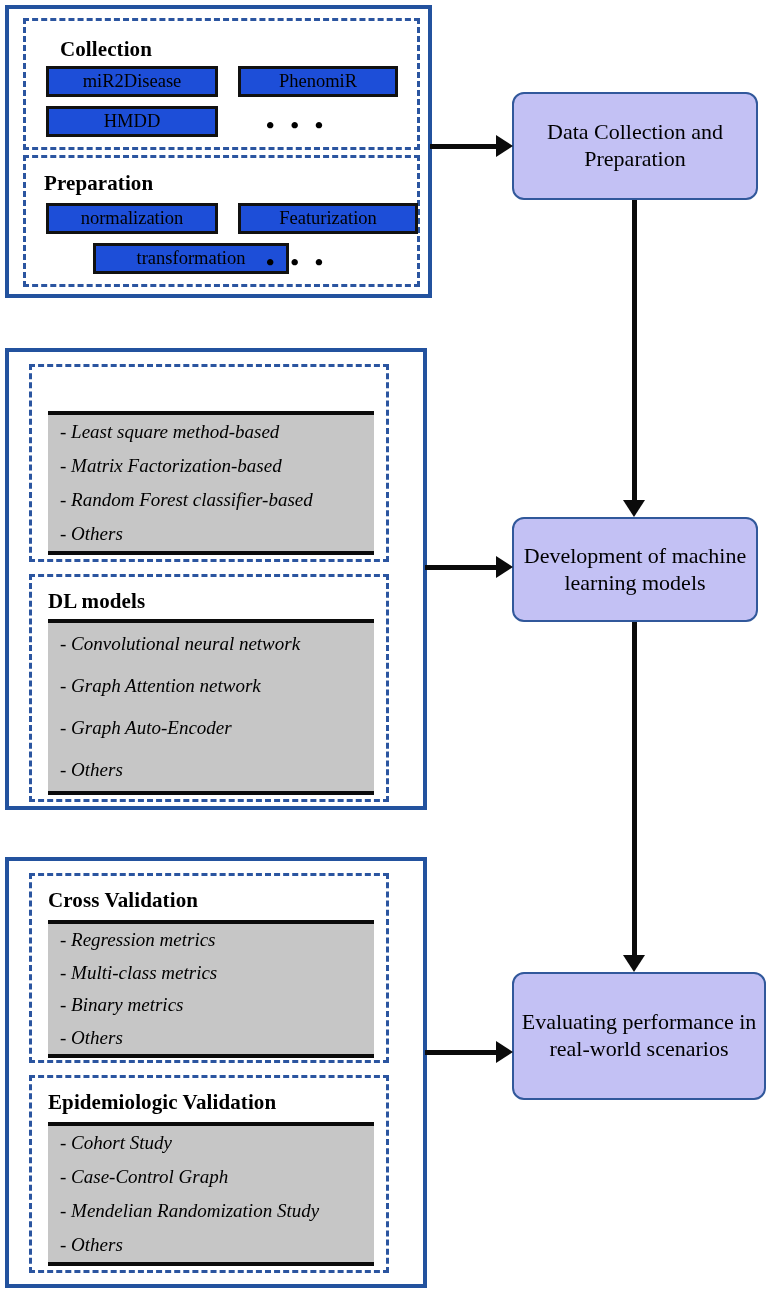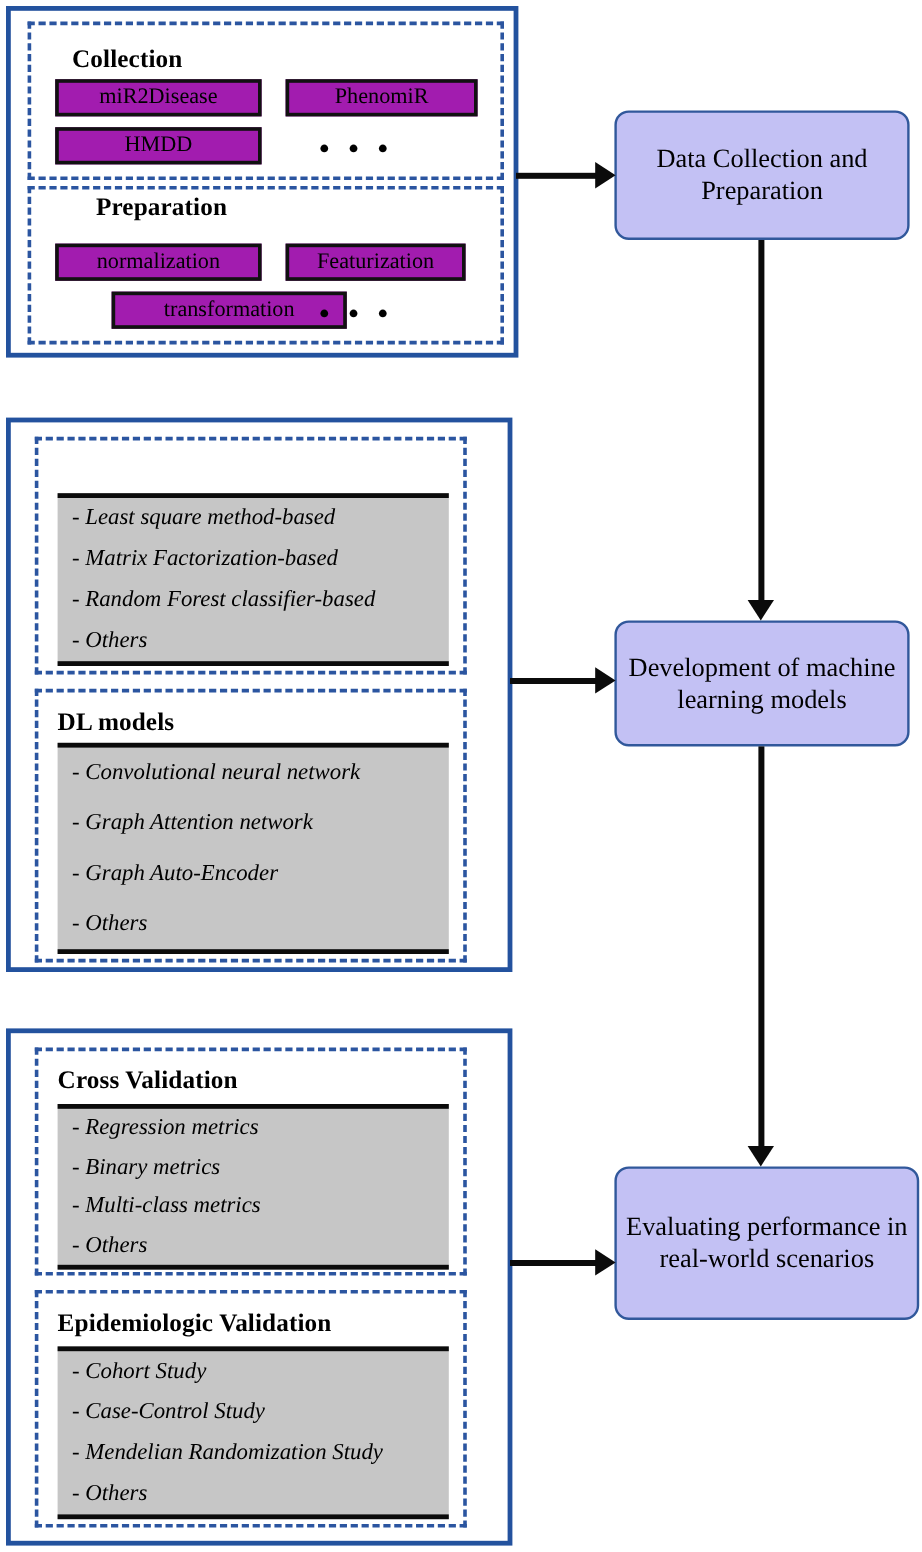"miR2Disease" .chip { background: #a21caf -> #1d4ed8 }
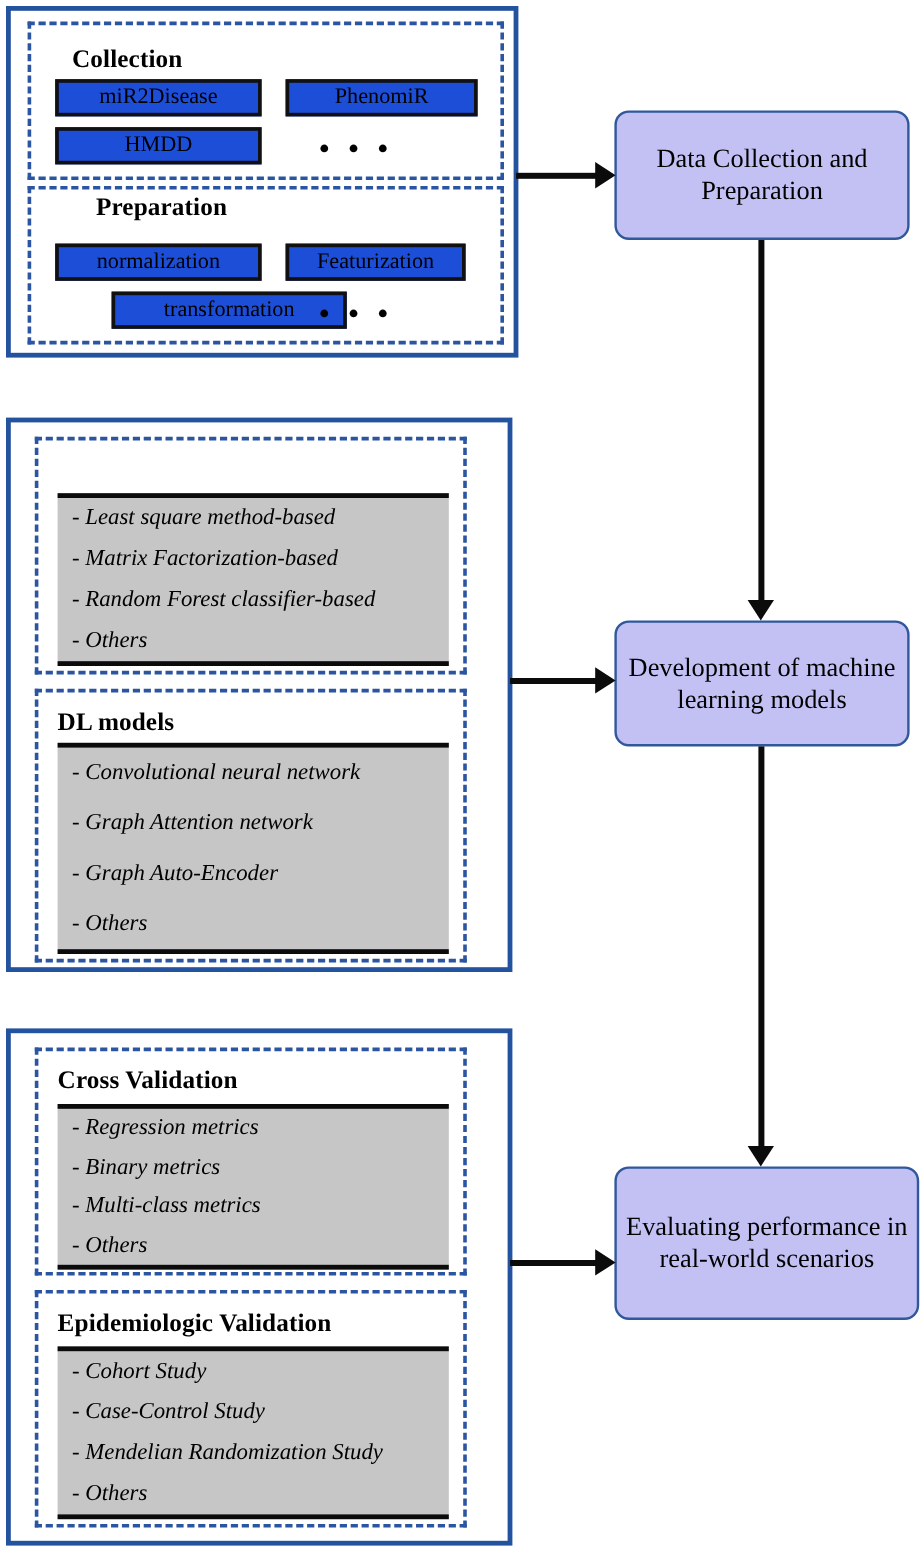"Preparation" div.group-title { margin-left: 36px -> none; top: 4px -> 15px }
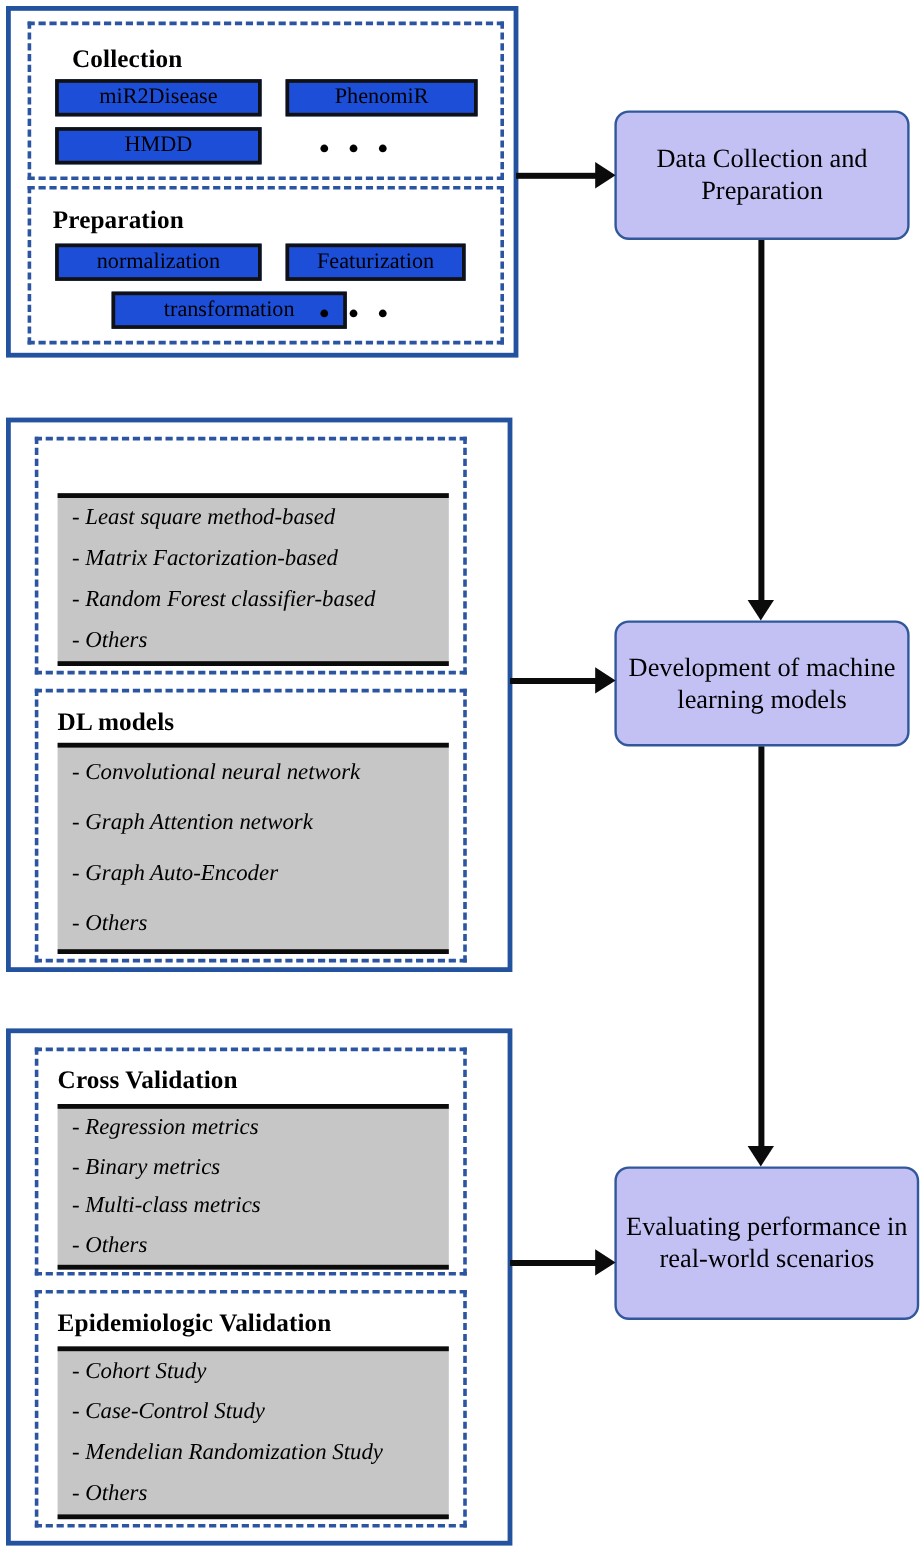"Featurization" div.chip { width: 150px -> 180px }
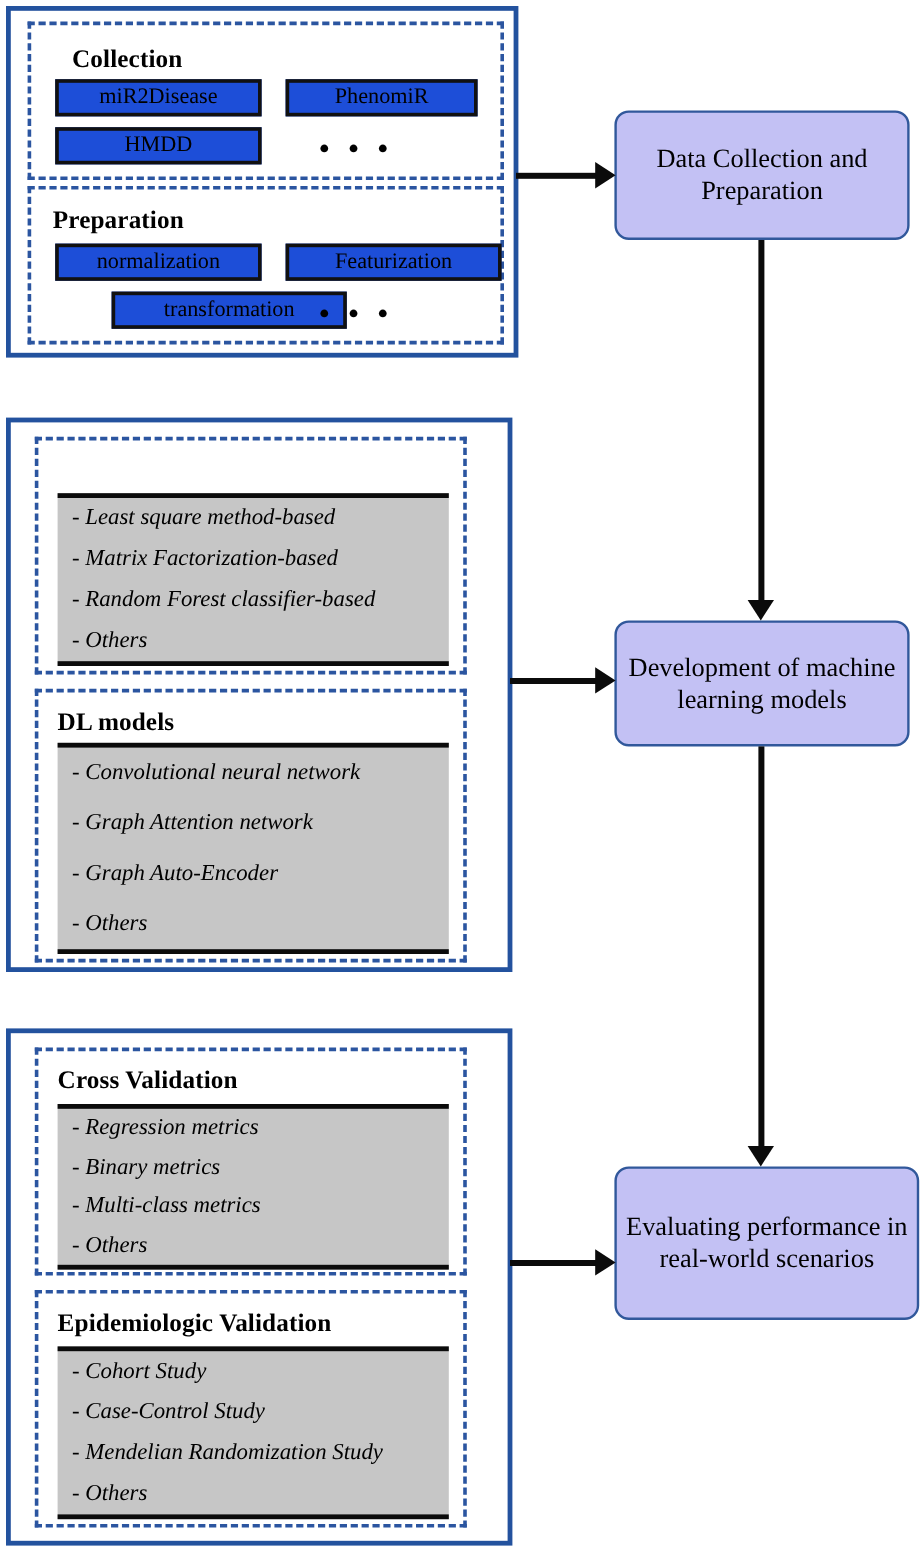"- Binary metrics" li { order: before "- Multi-class metrics" -> after "- Multi-class metrics" }
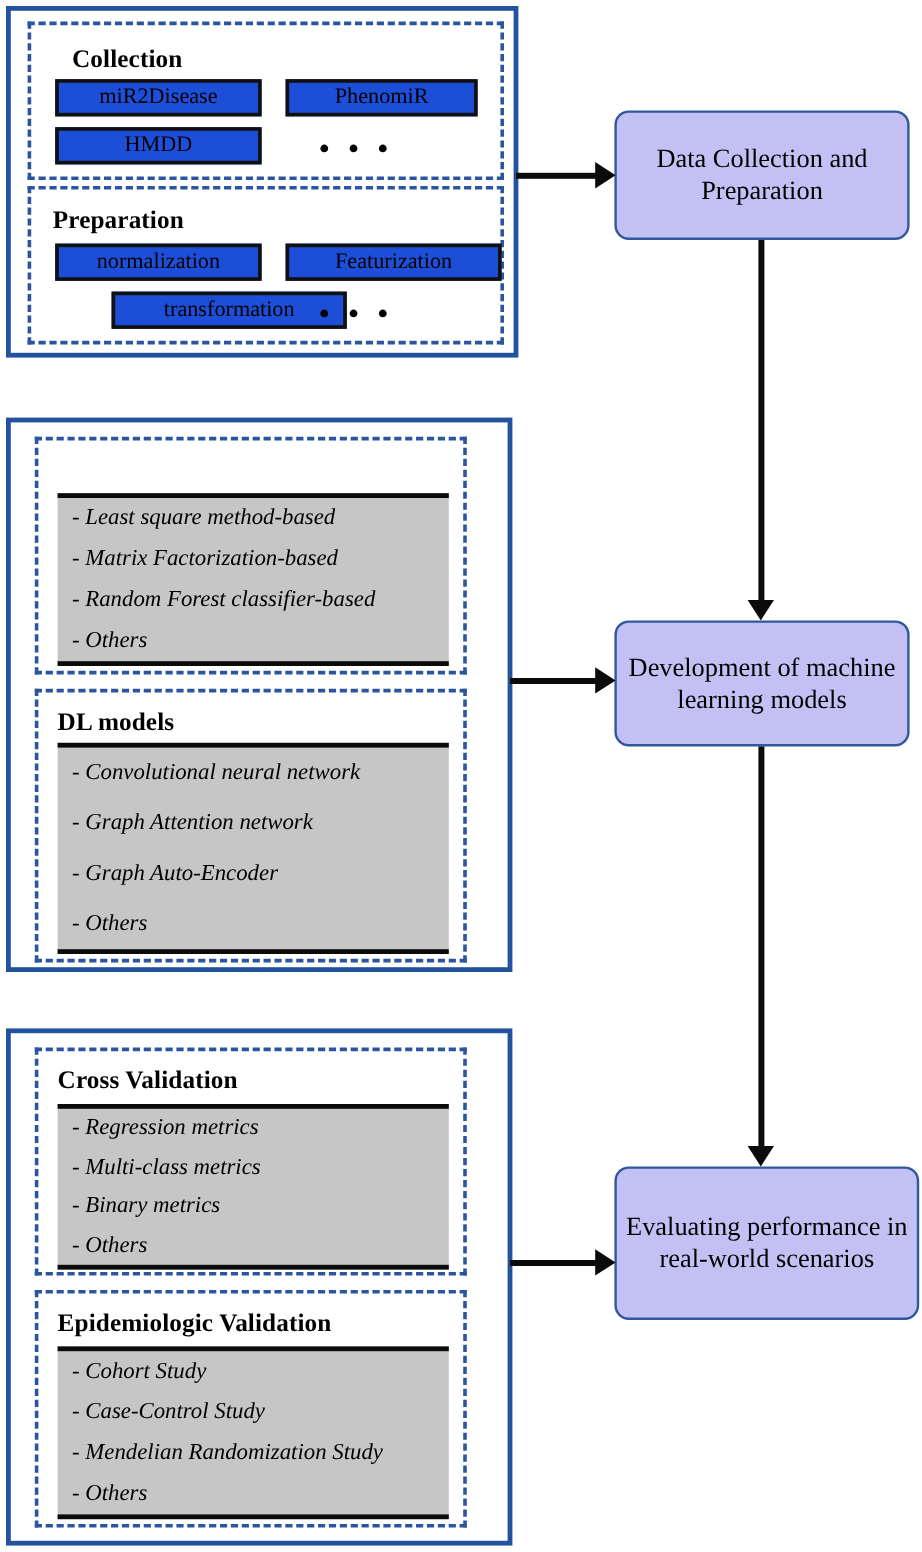"- Case-Control Study" li { text: Study -> Graph }
